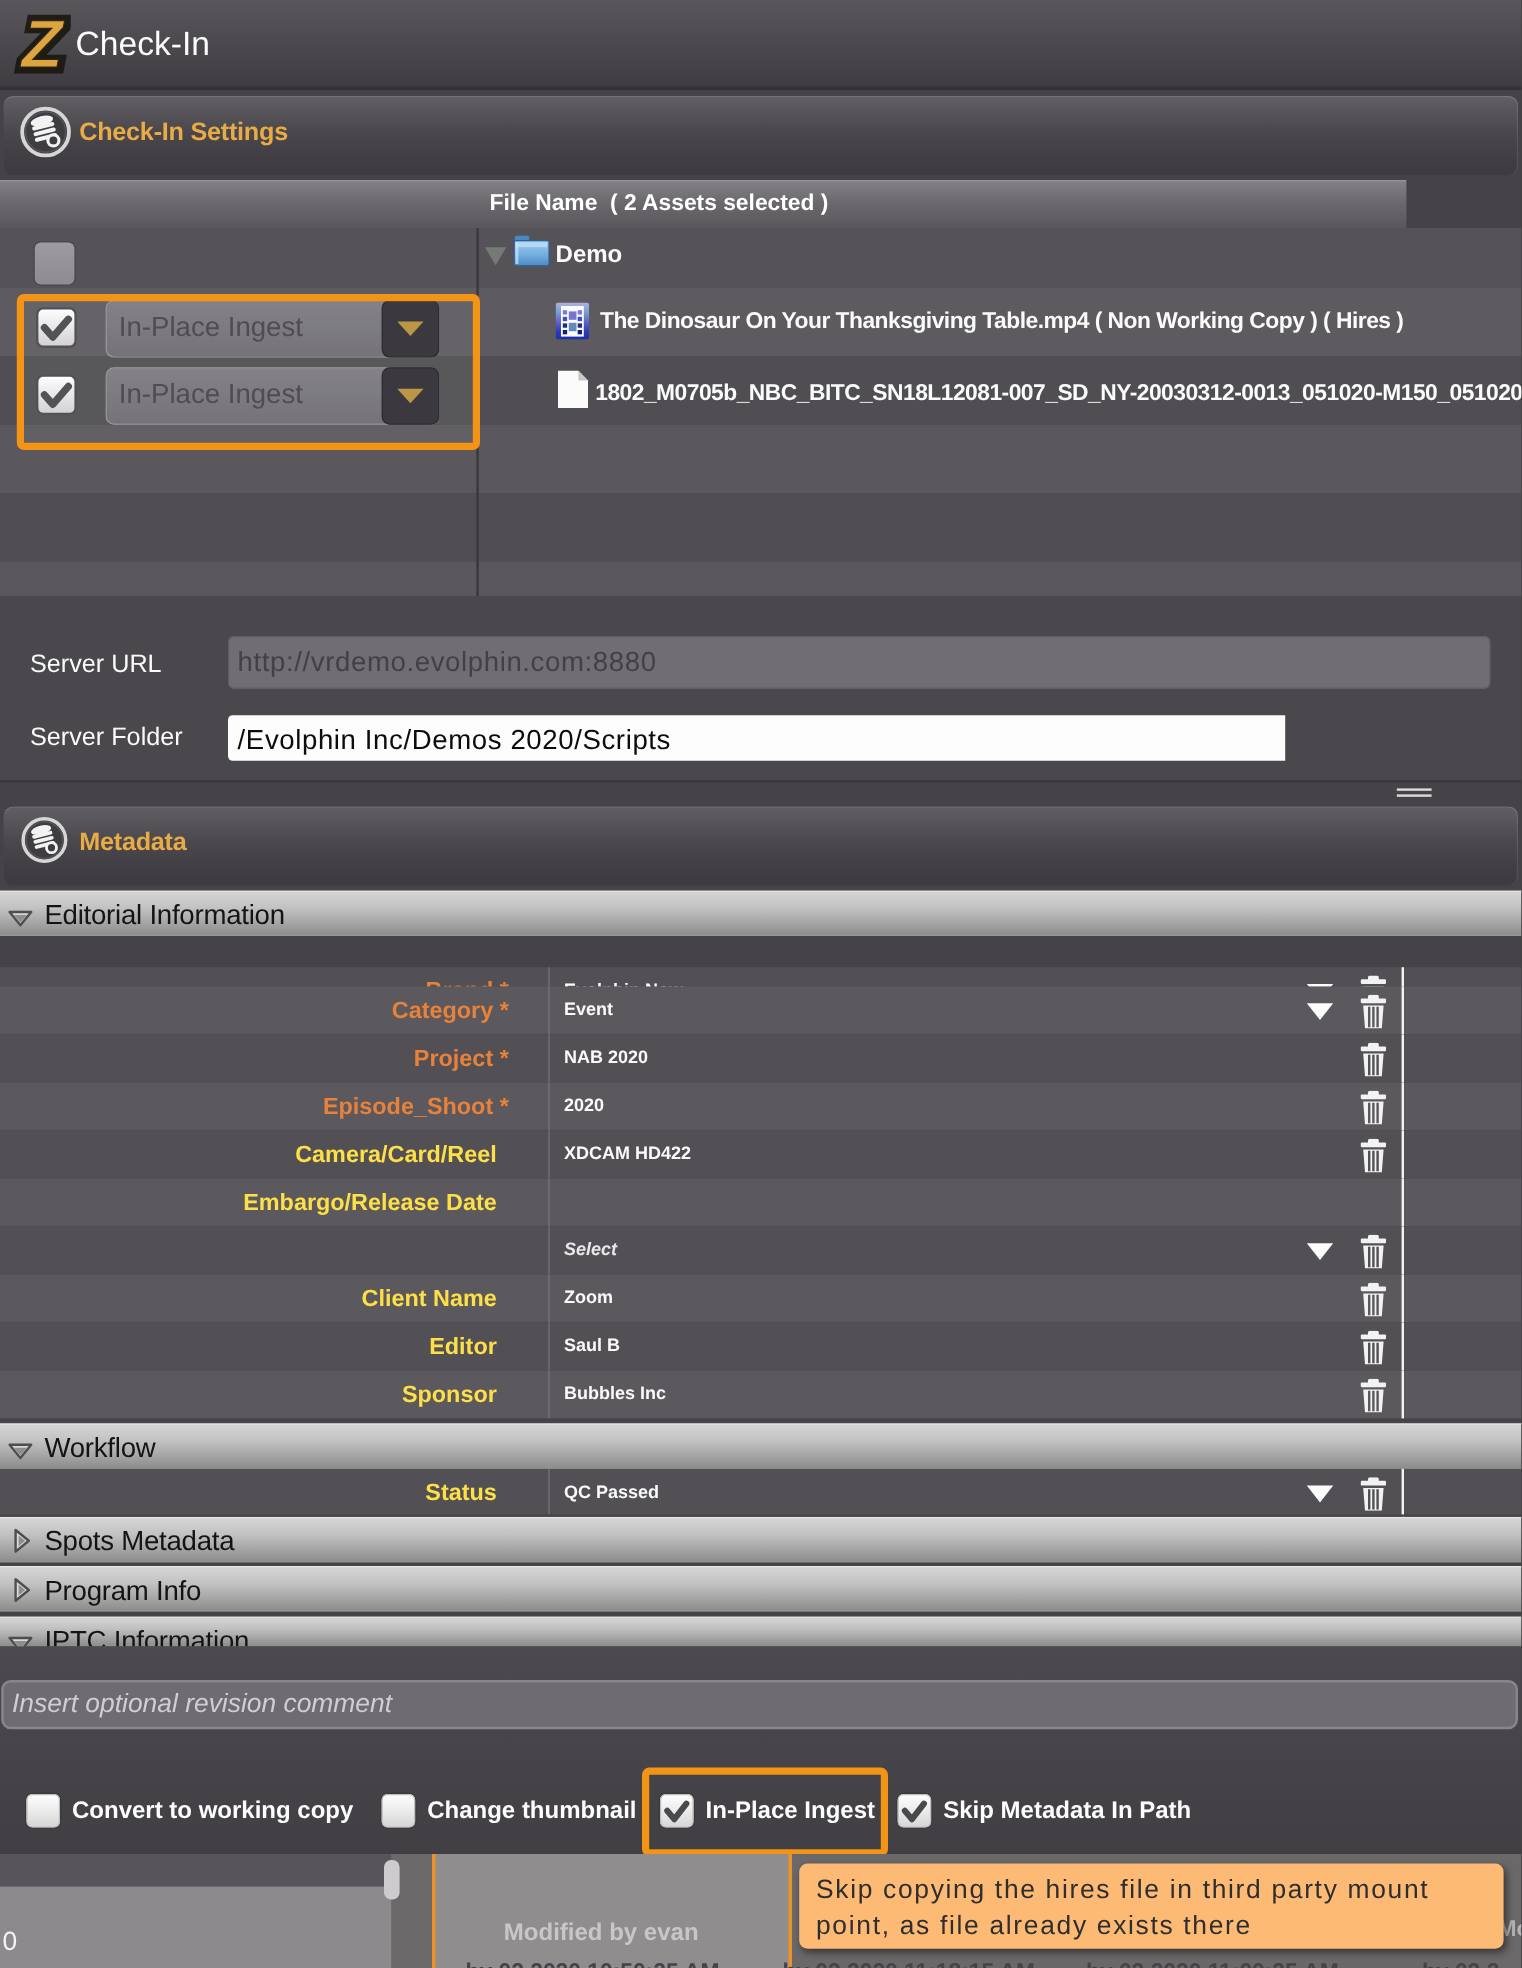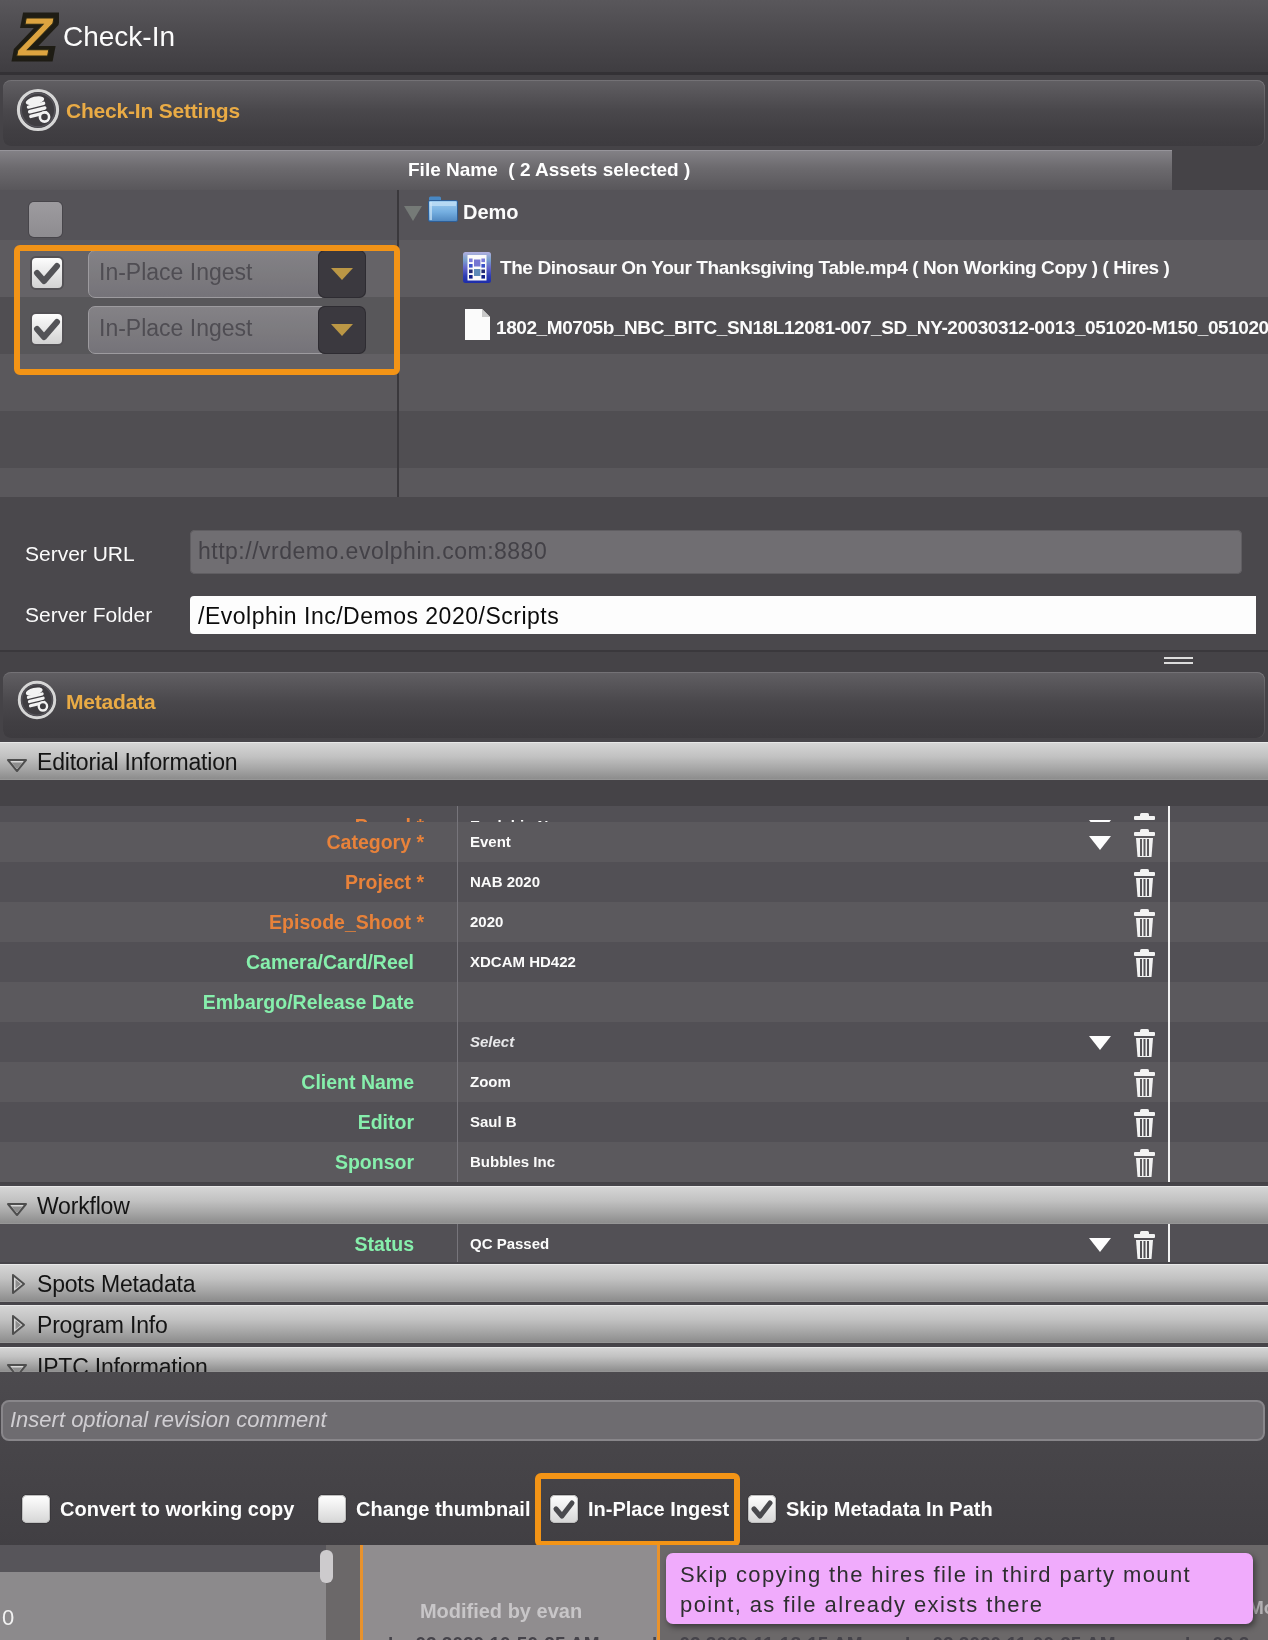"/Evolphin Inc/Demos 2020/Scripts" div.abs { width: 1066px -> 881px }
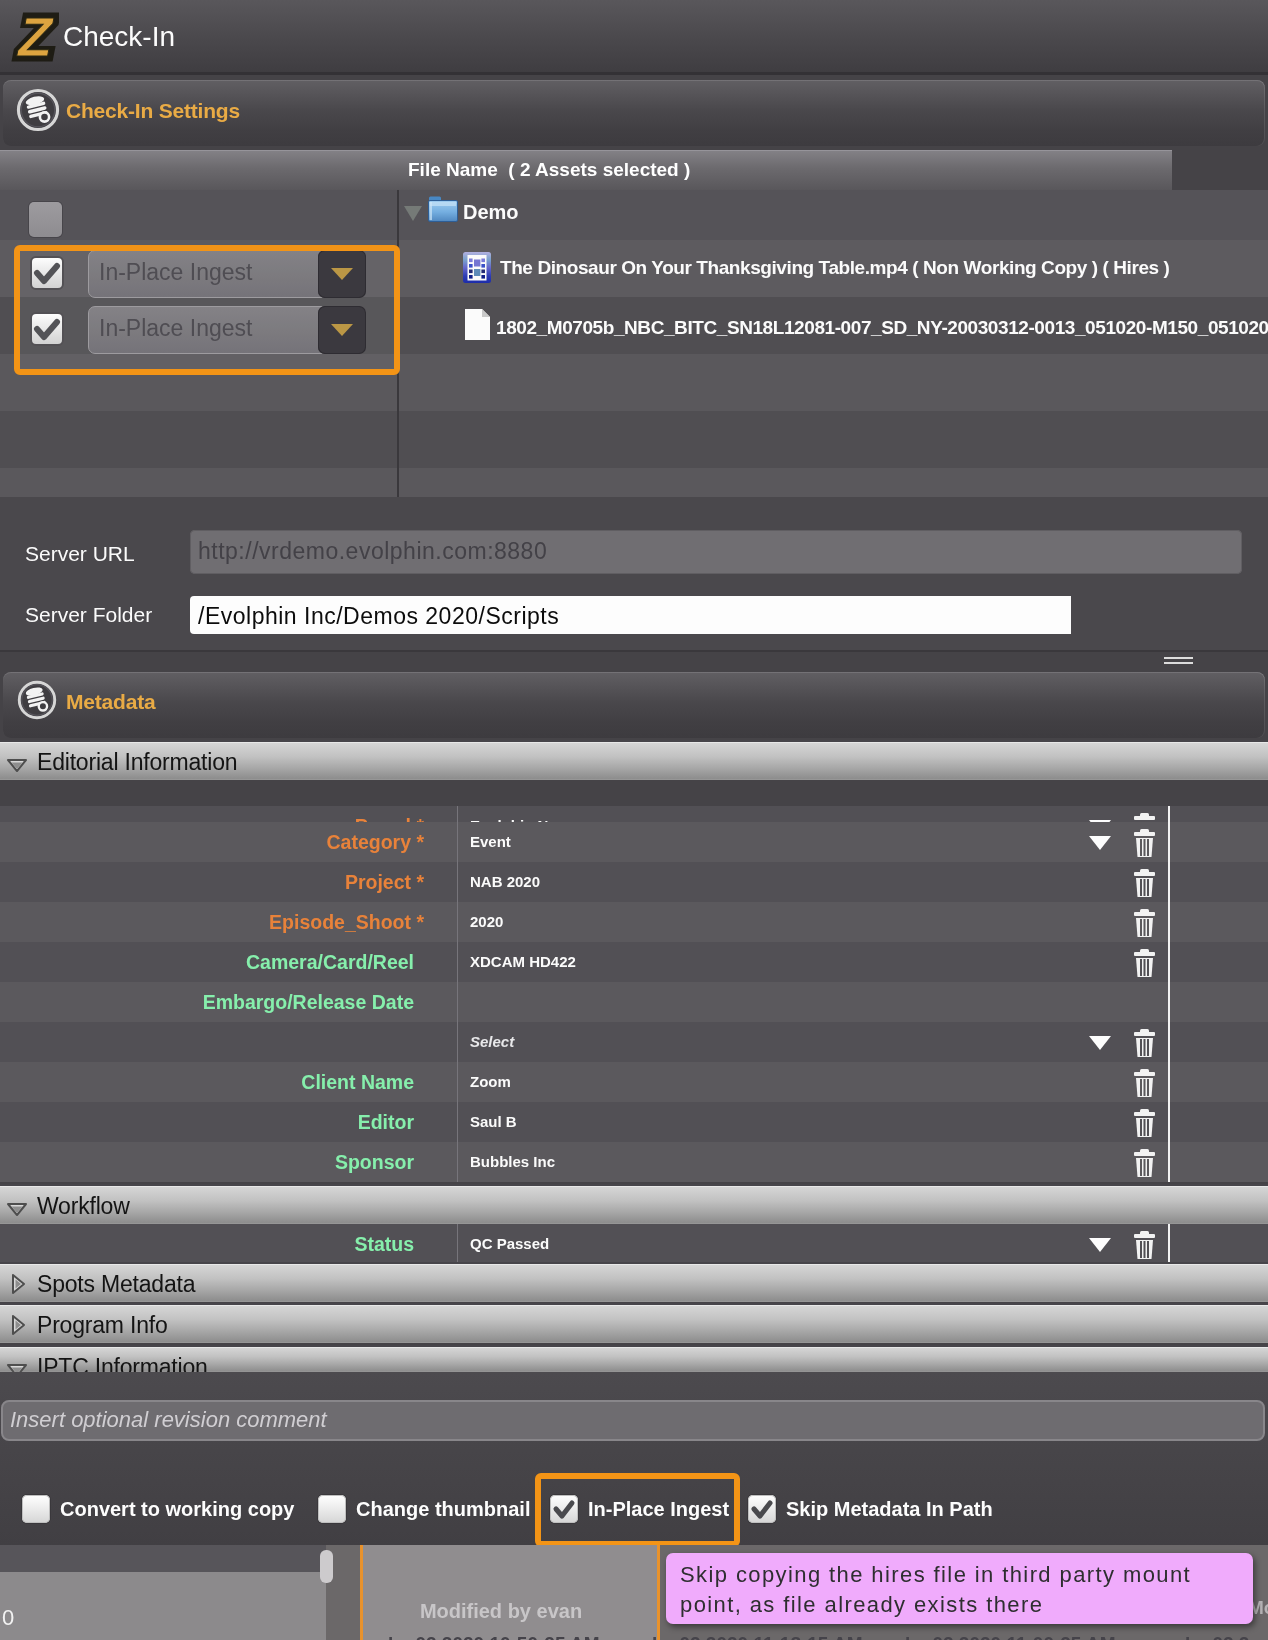"Camera/Card/Reel" .mlabel { color: #86efac -> #fde047 }
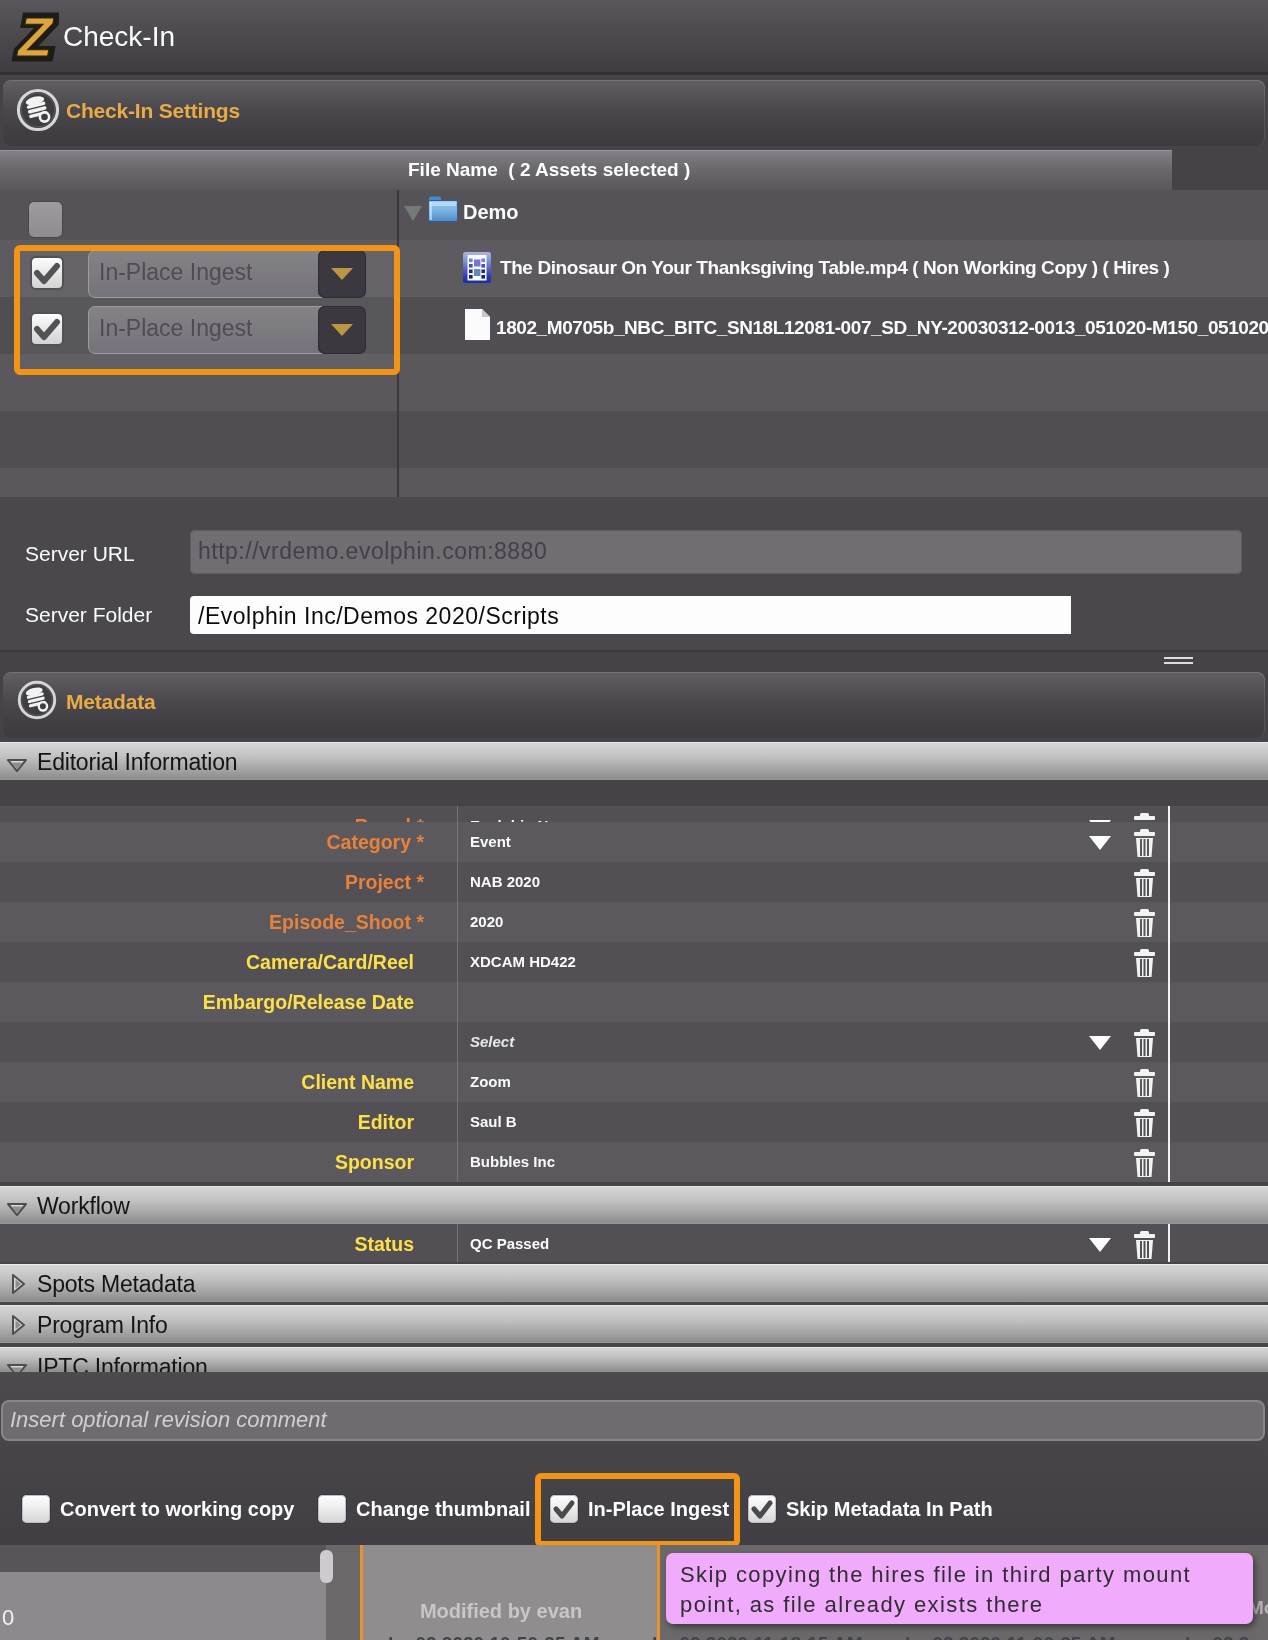"Skip copying the hires file" div.abs { background: #f0abfc -> #fdba74 }
